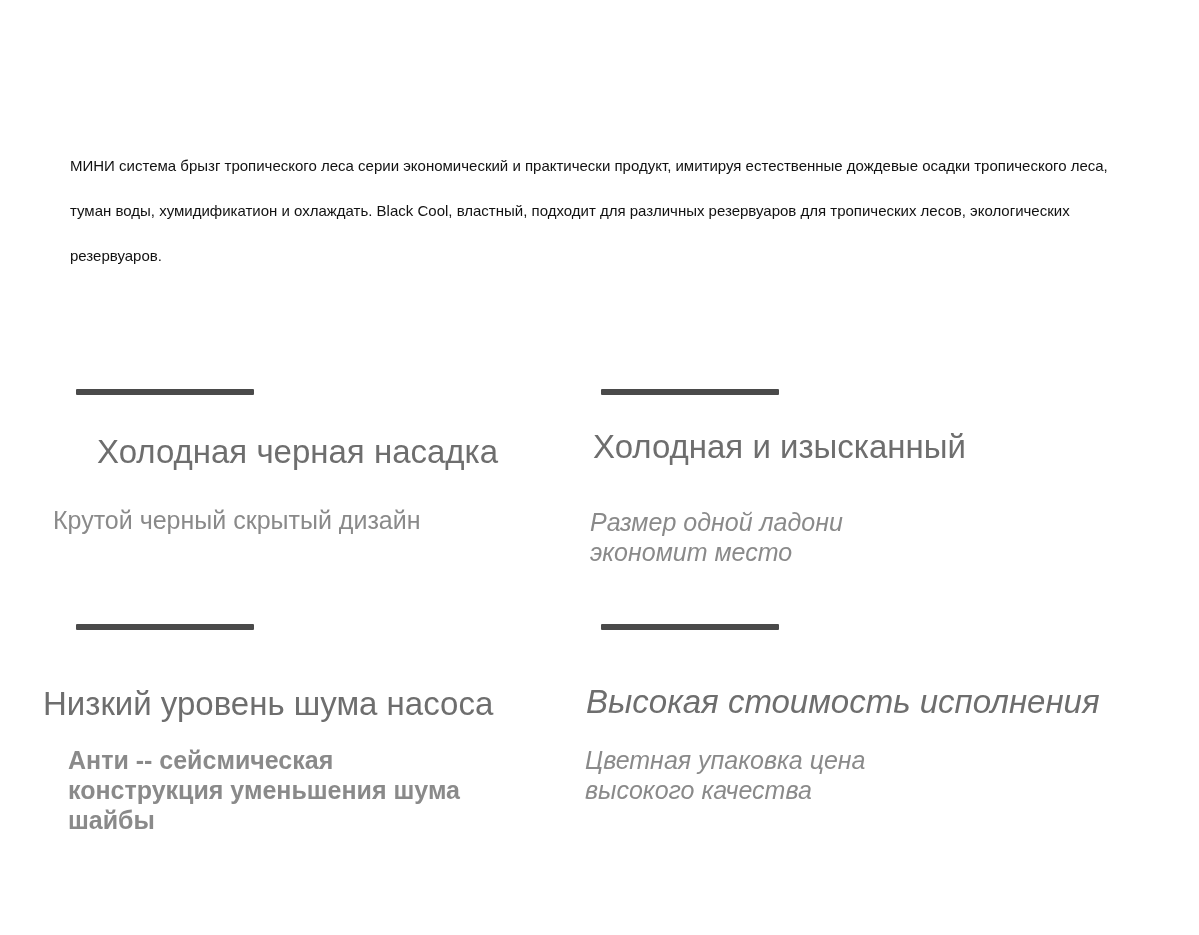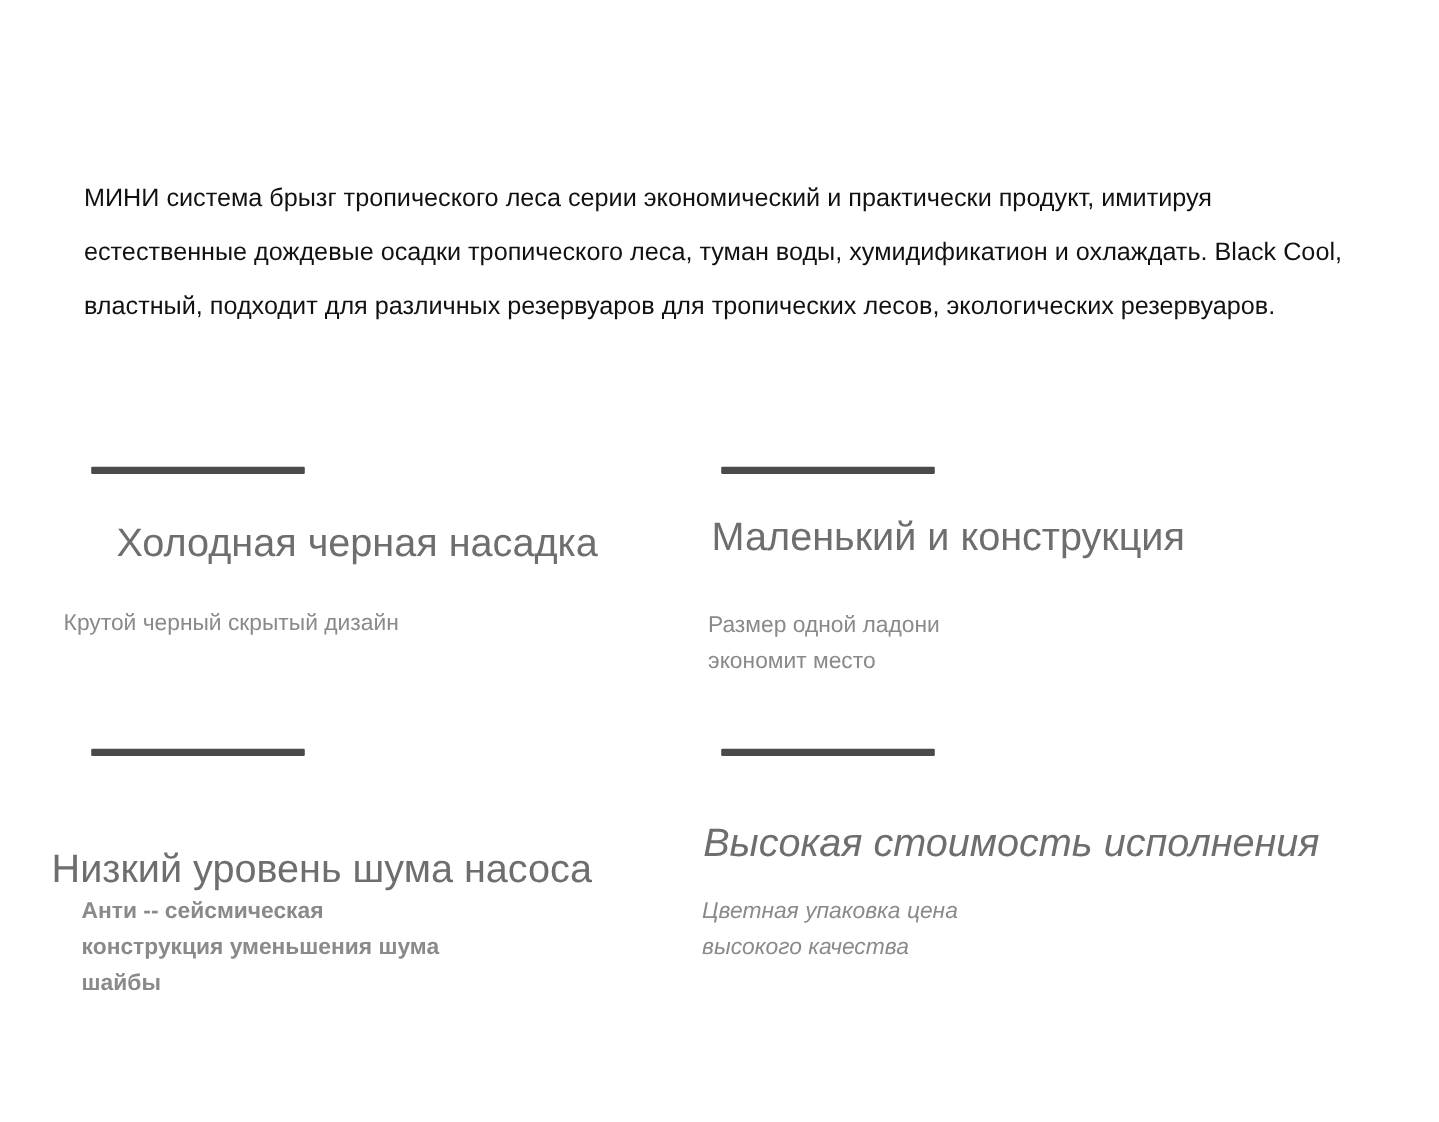"МИНИ система брызг тропического леса" .intro { font-size: 21px -> 15px }
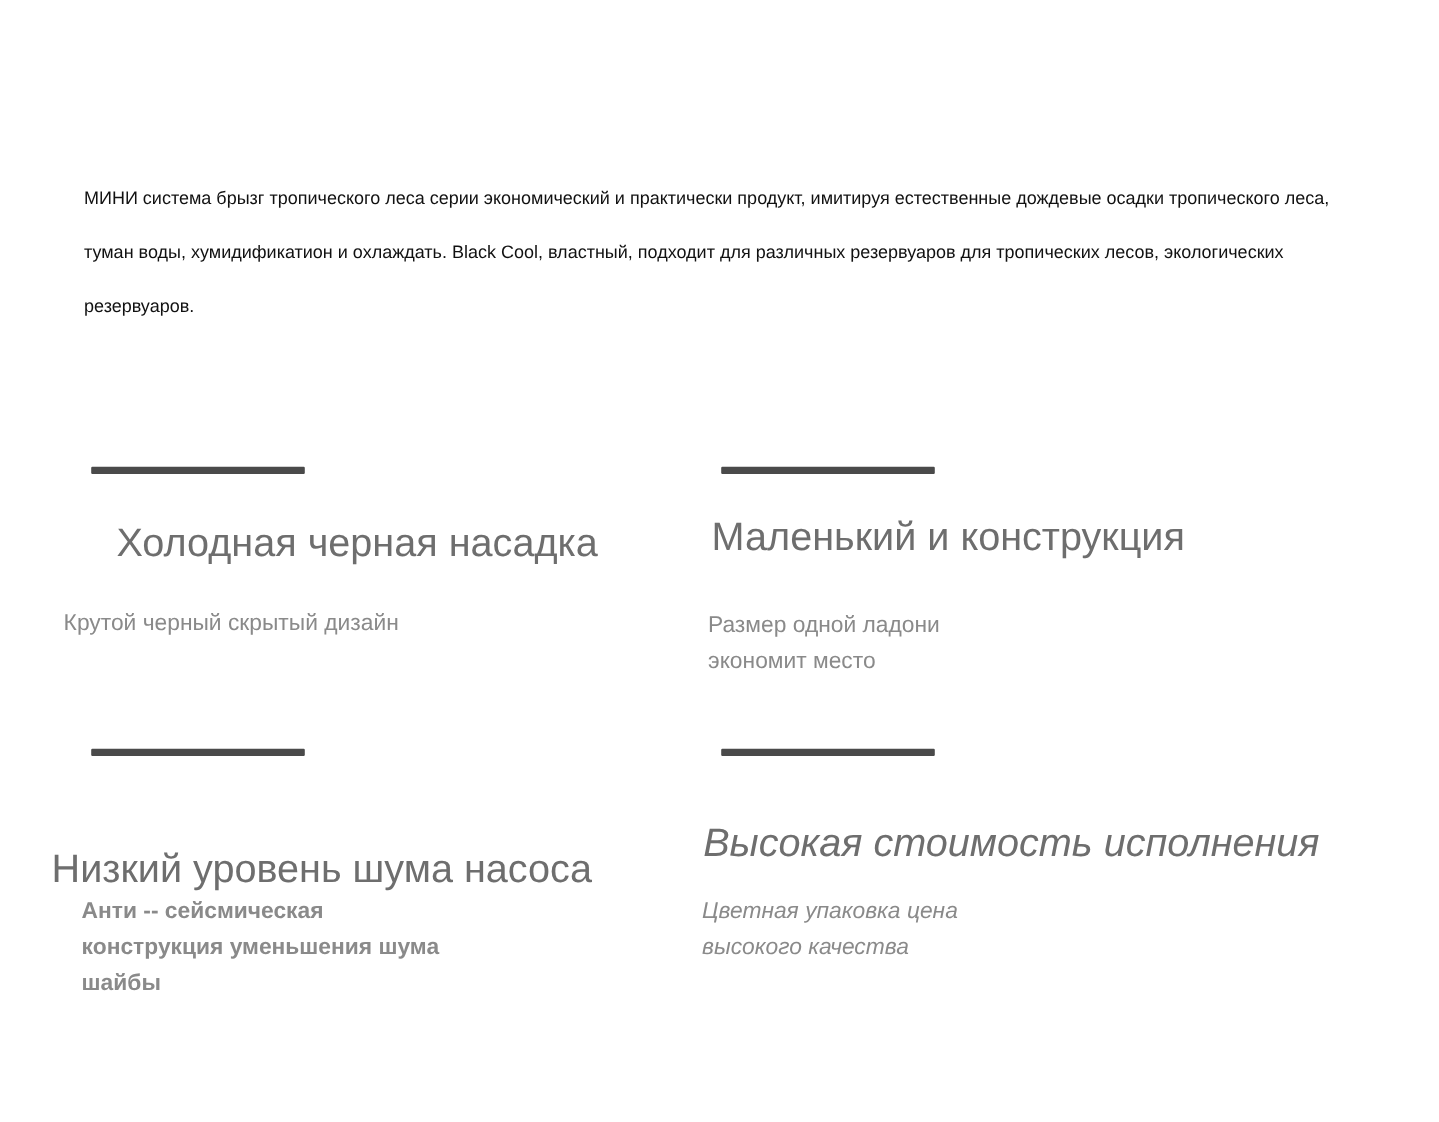"Маленький и конструкция" div.feature-title { text: Маленький и конструкция -> Холодная и изысканный }
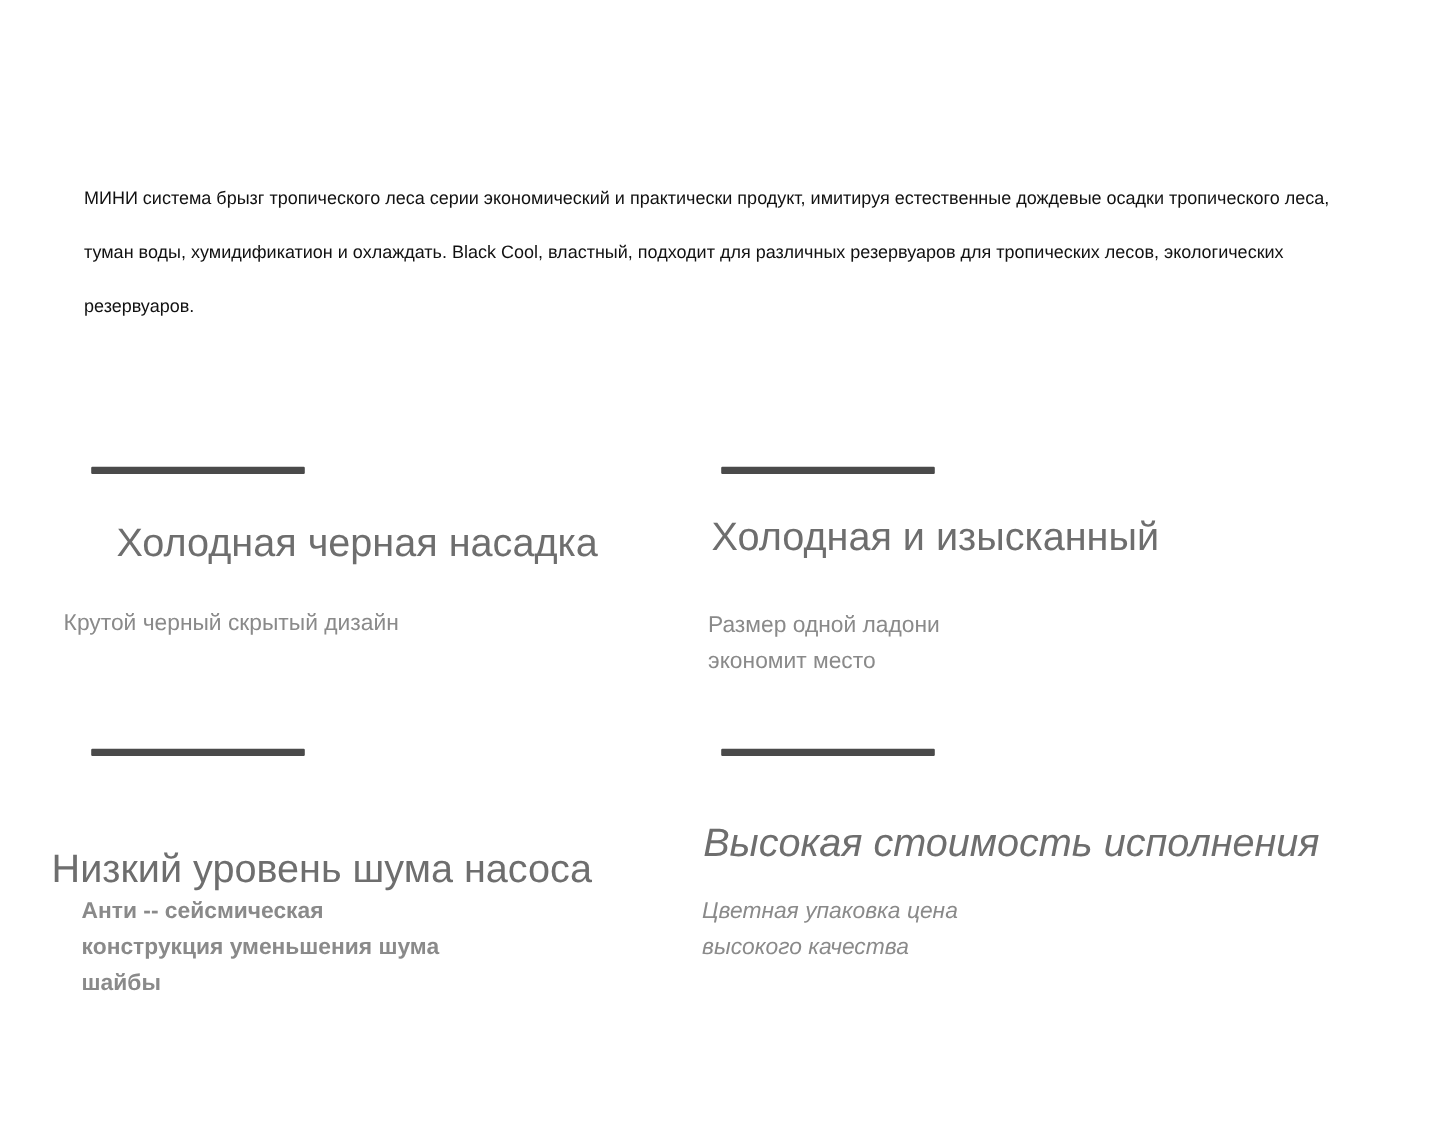"Крутой черный скрытый дизайн" .feature-desc { font-size: 19px -> 25px }
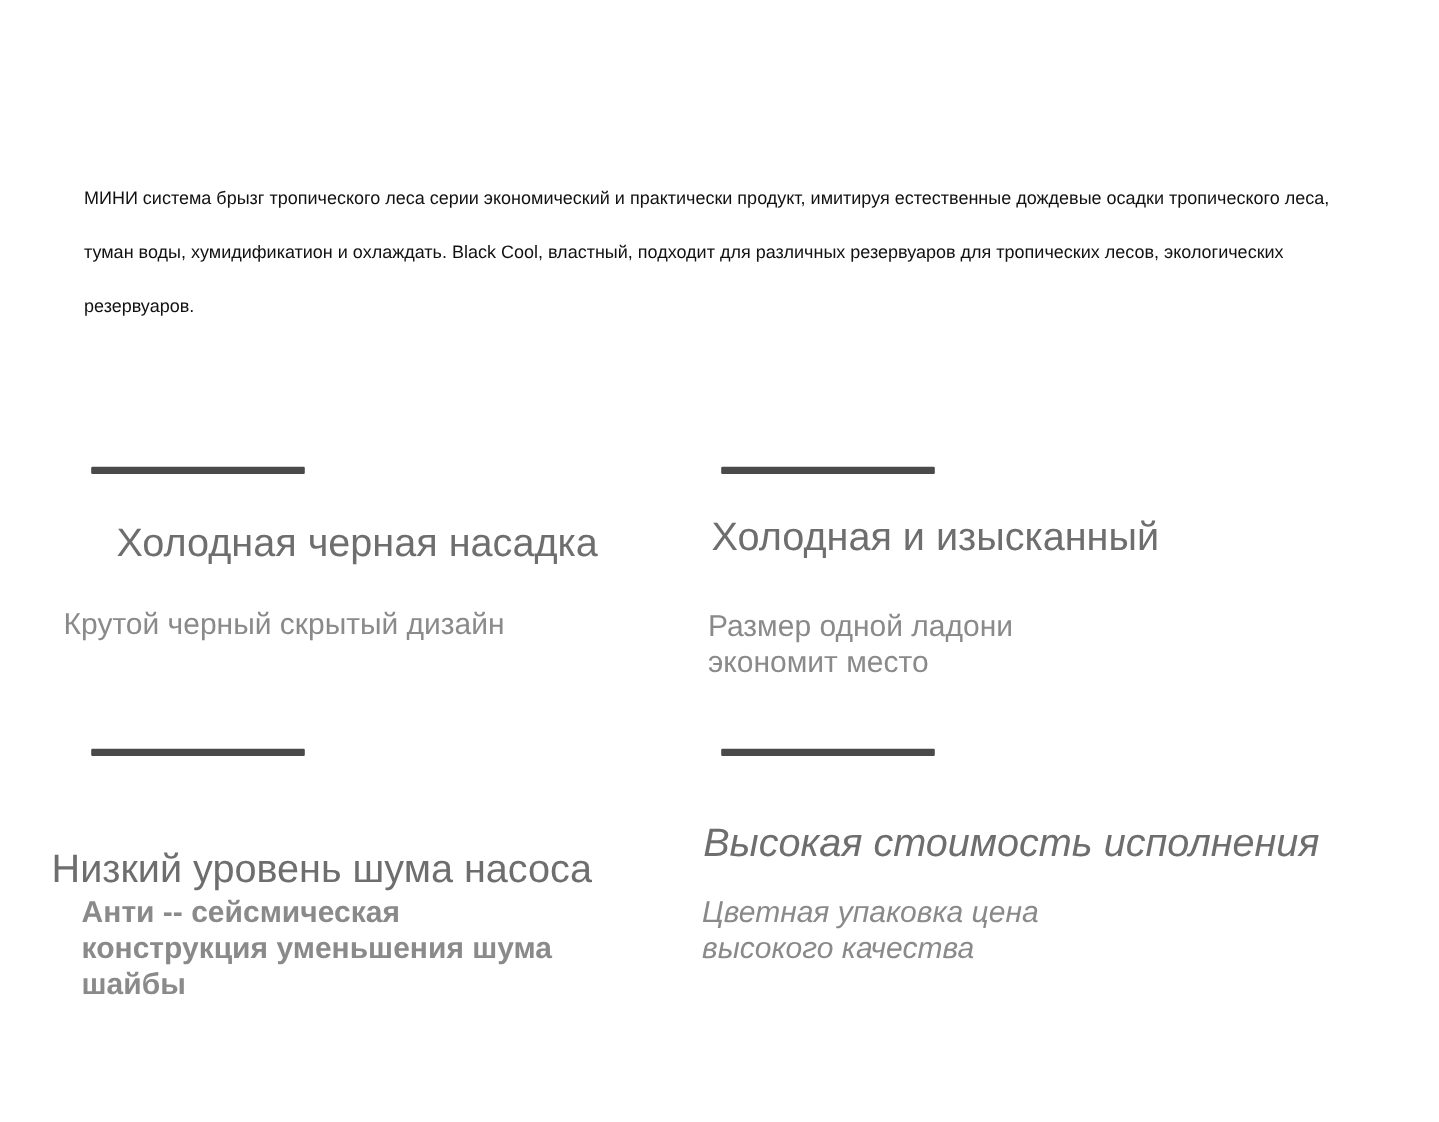"Размер одной ладони" div.feature-desc { font-style: none -> italic }
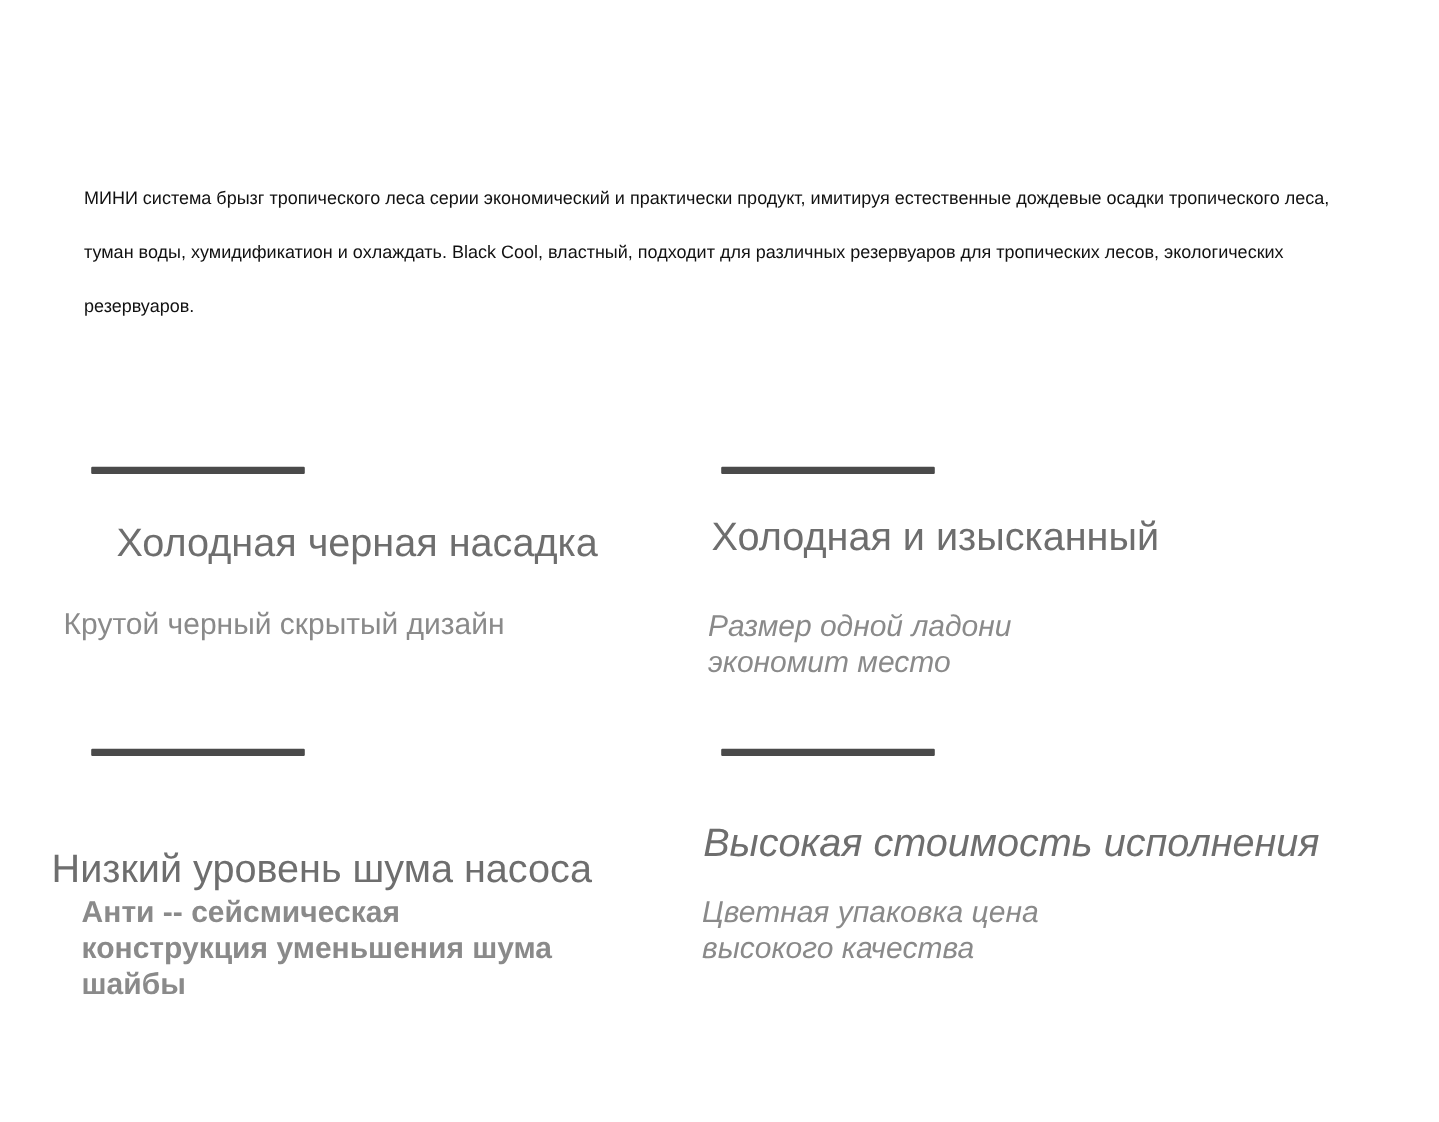"Низкий уровень шума насоса" div.feature-title { top: 704px -> 684px }
